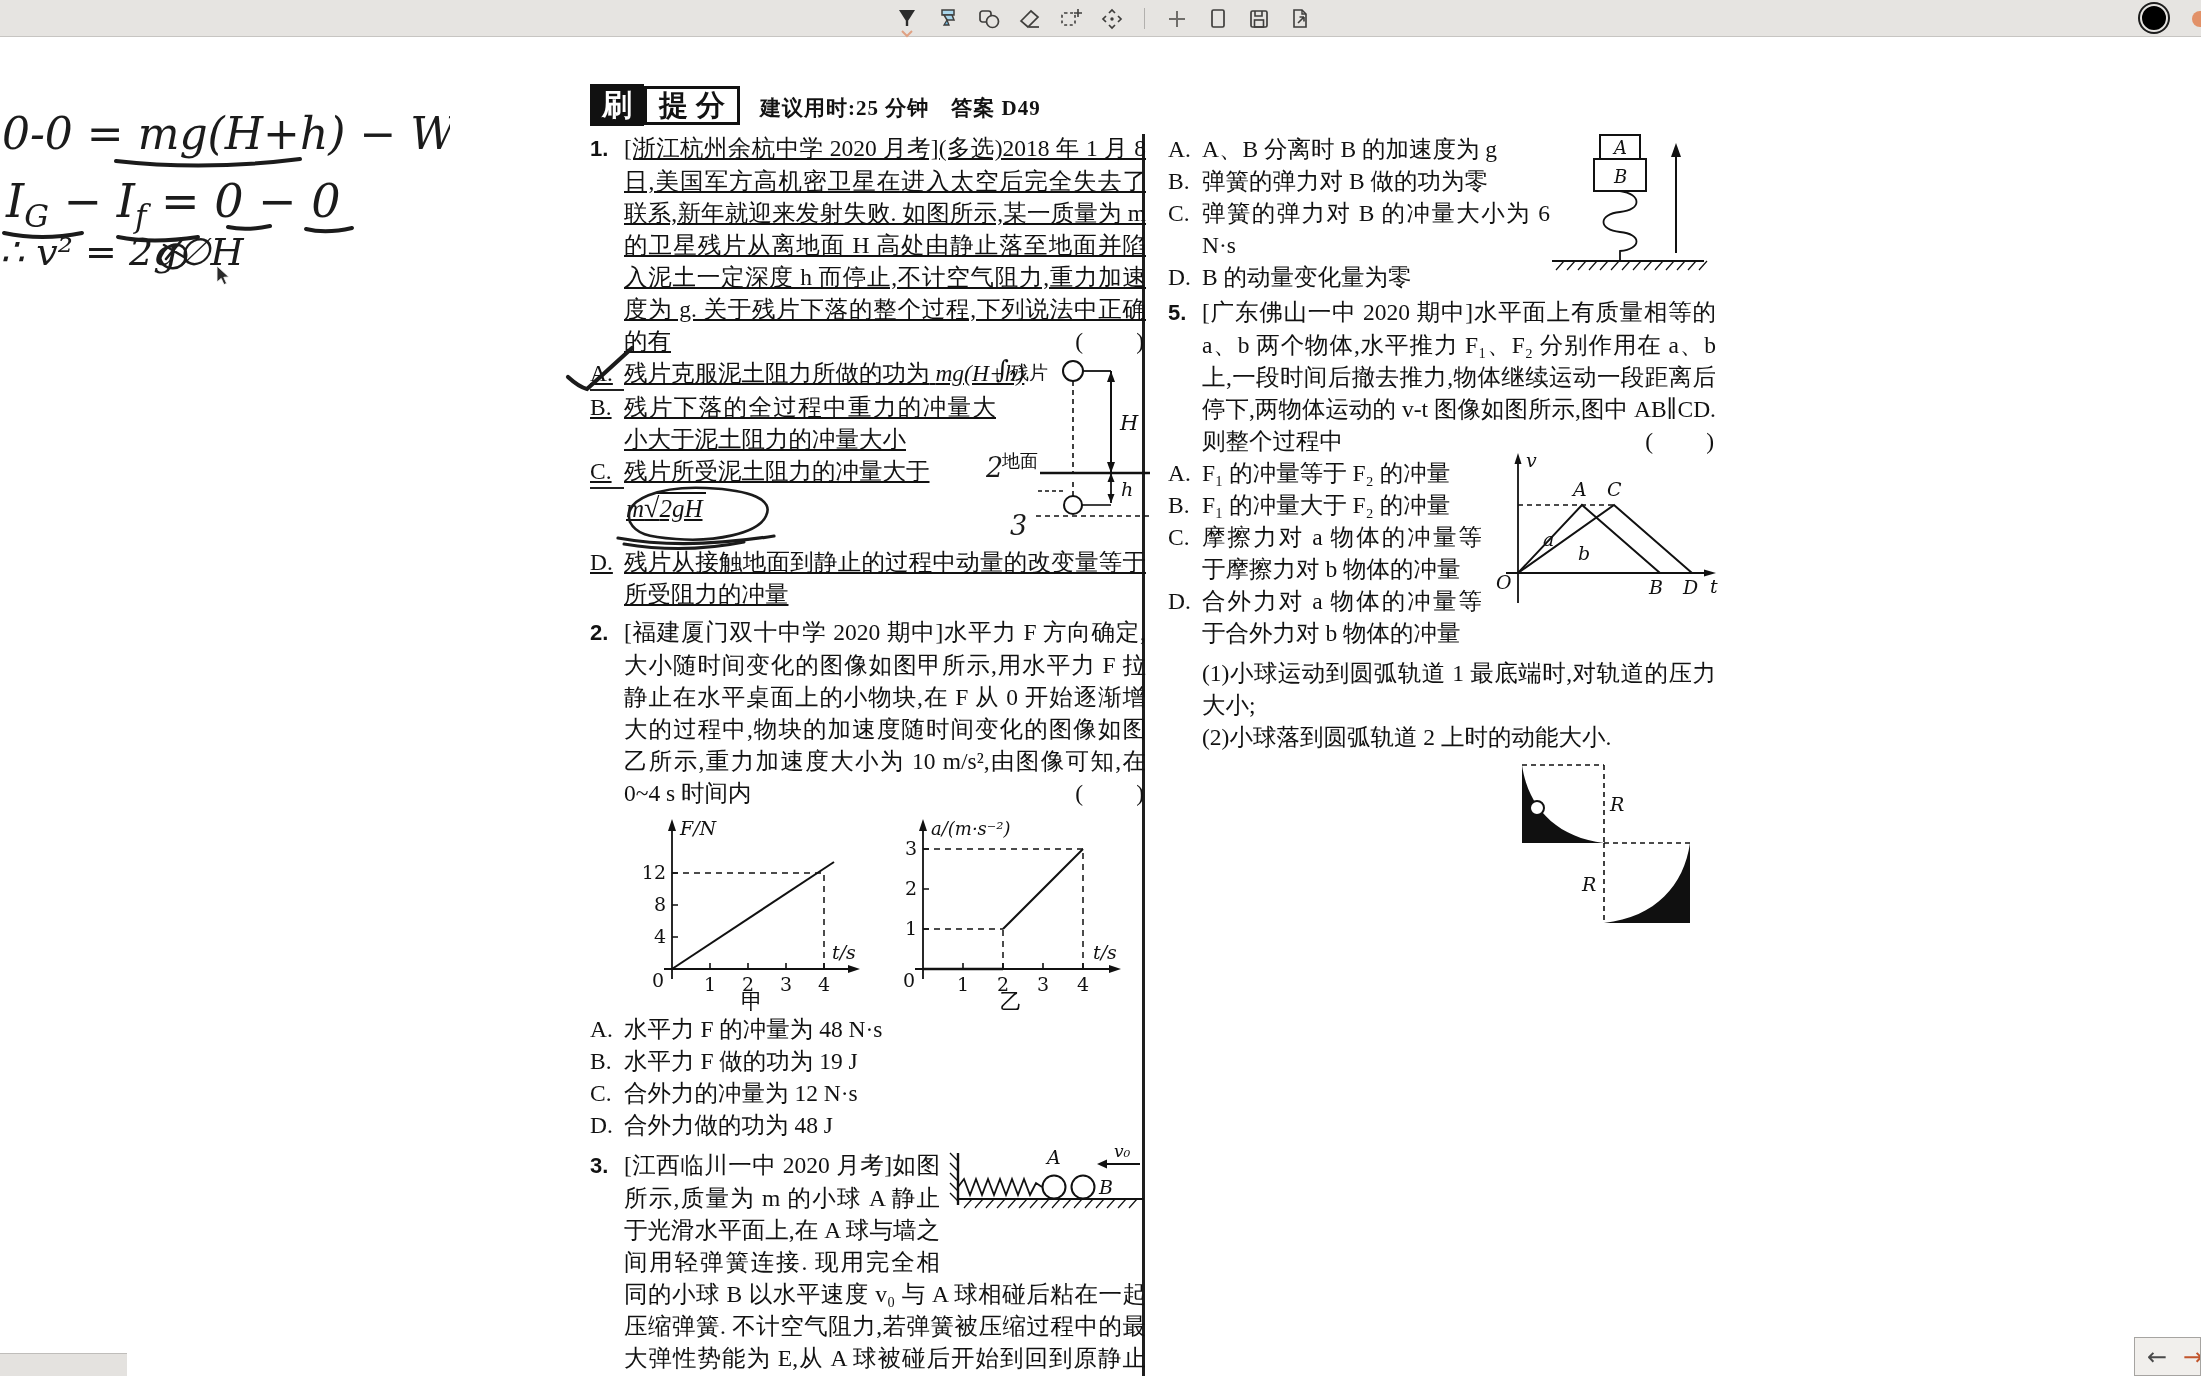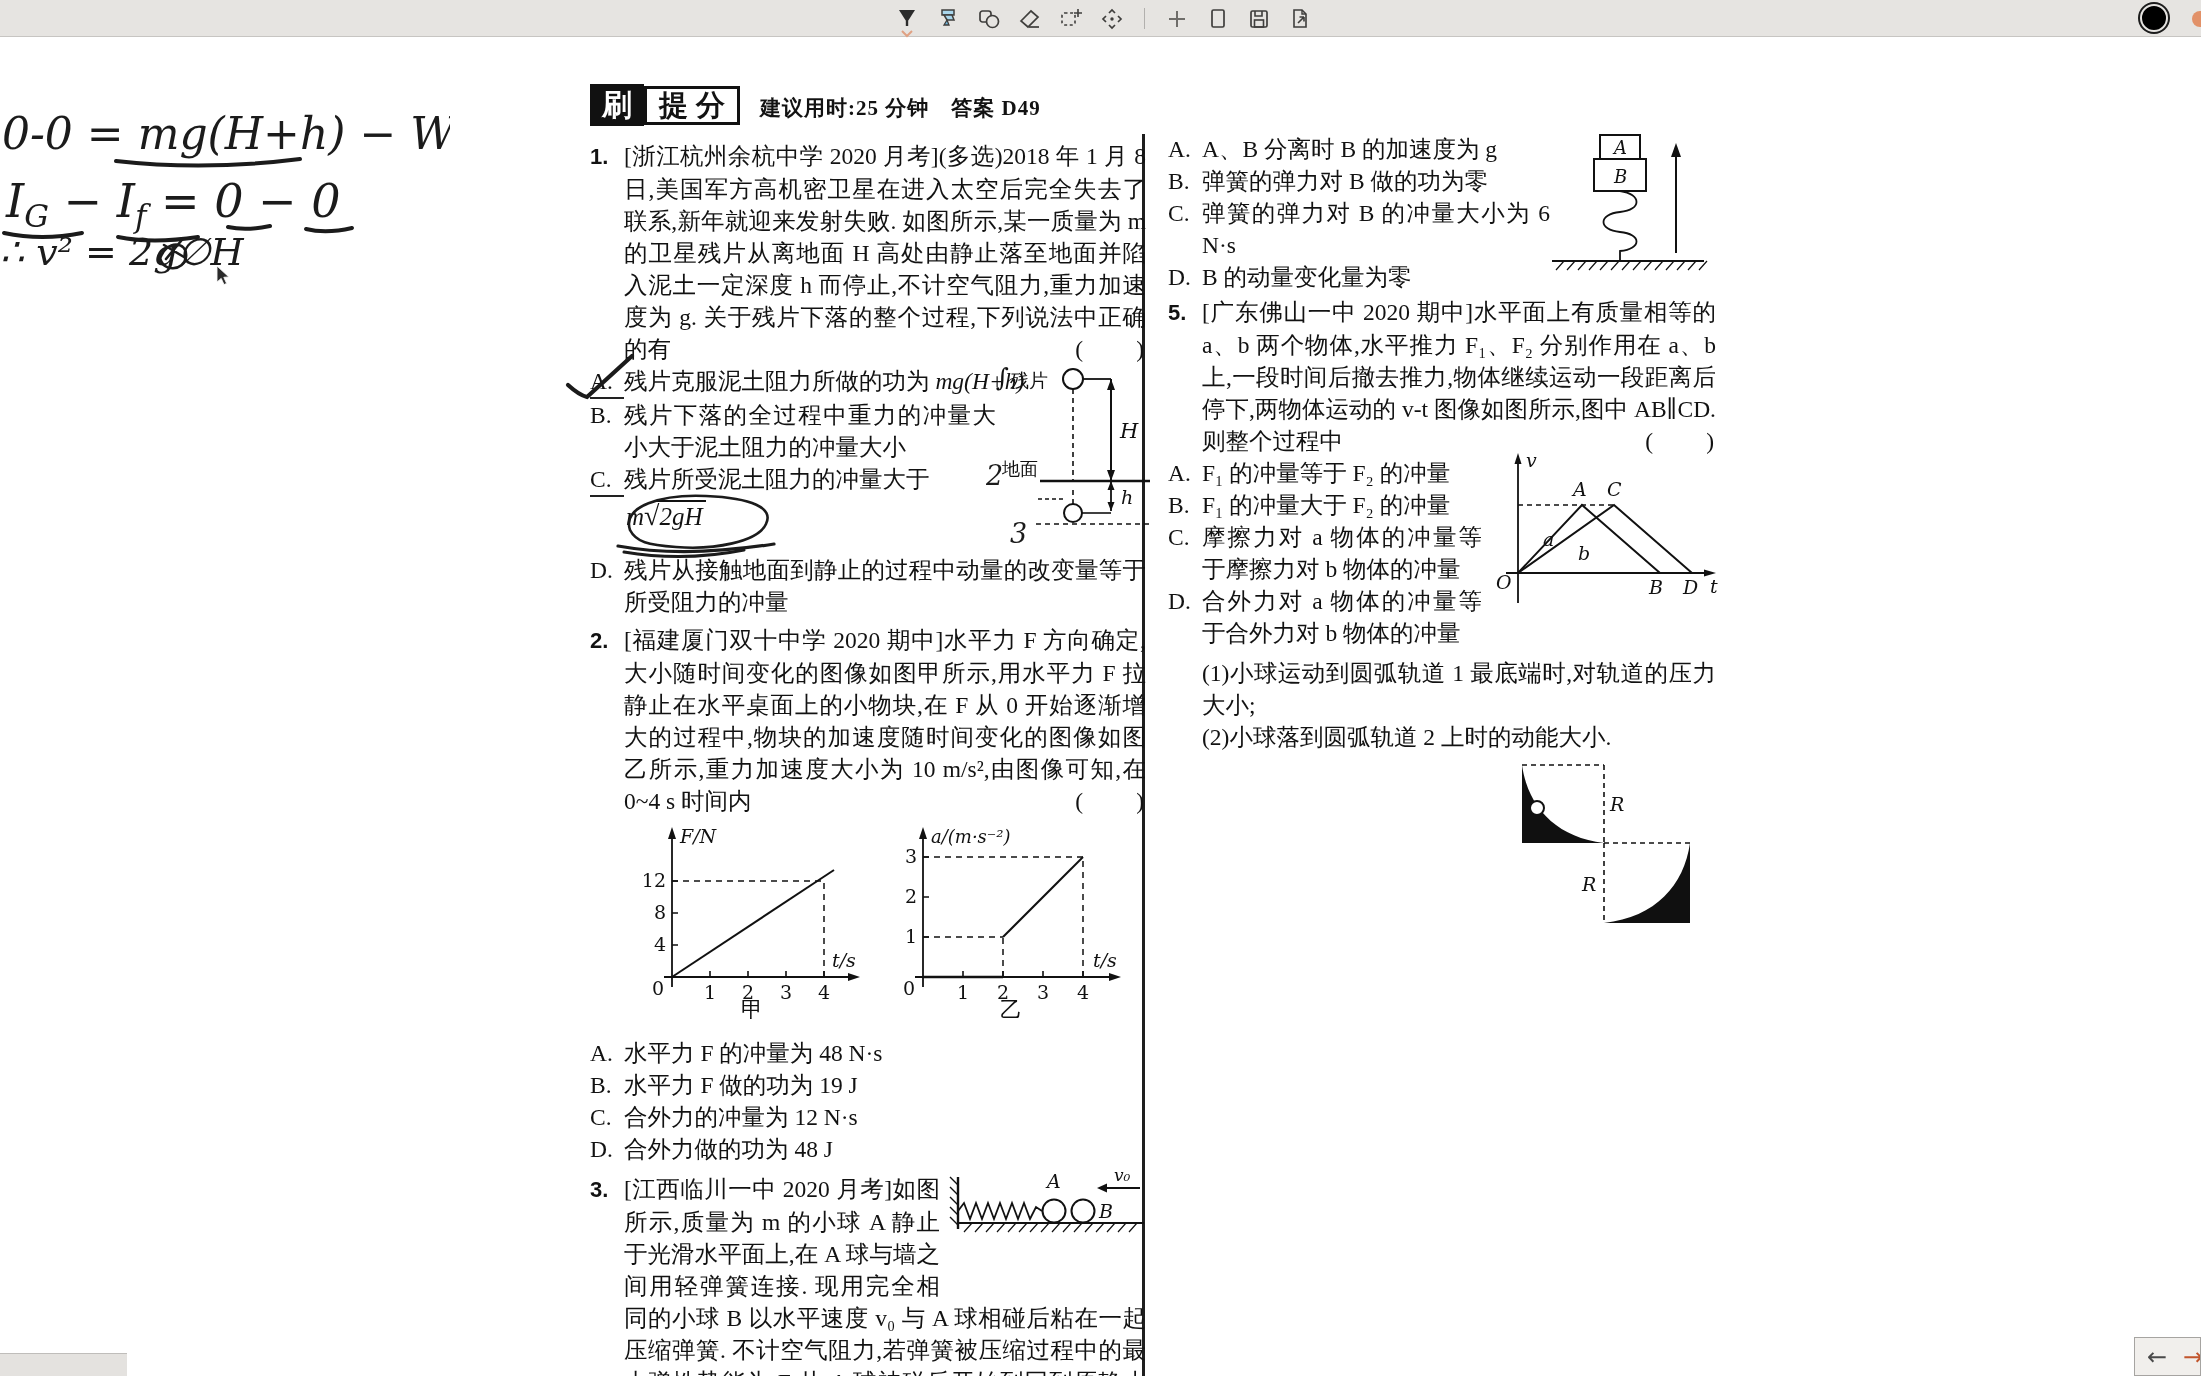"1. [浙江杭州余杭中学 2020 月考](多选)2018 年" .q1 { margin-top: 13px -> 5px; text-decoration: none -> underline }
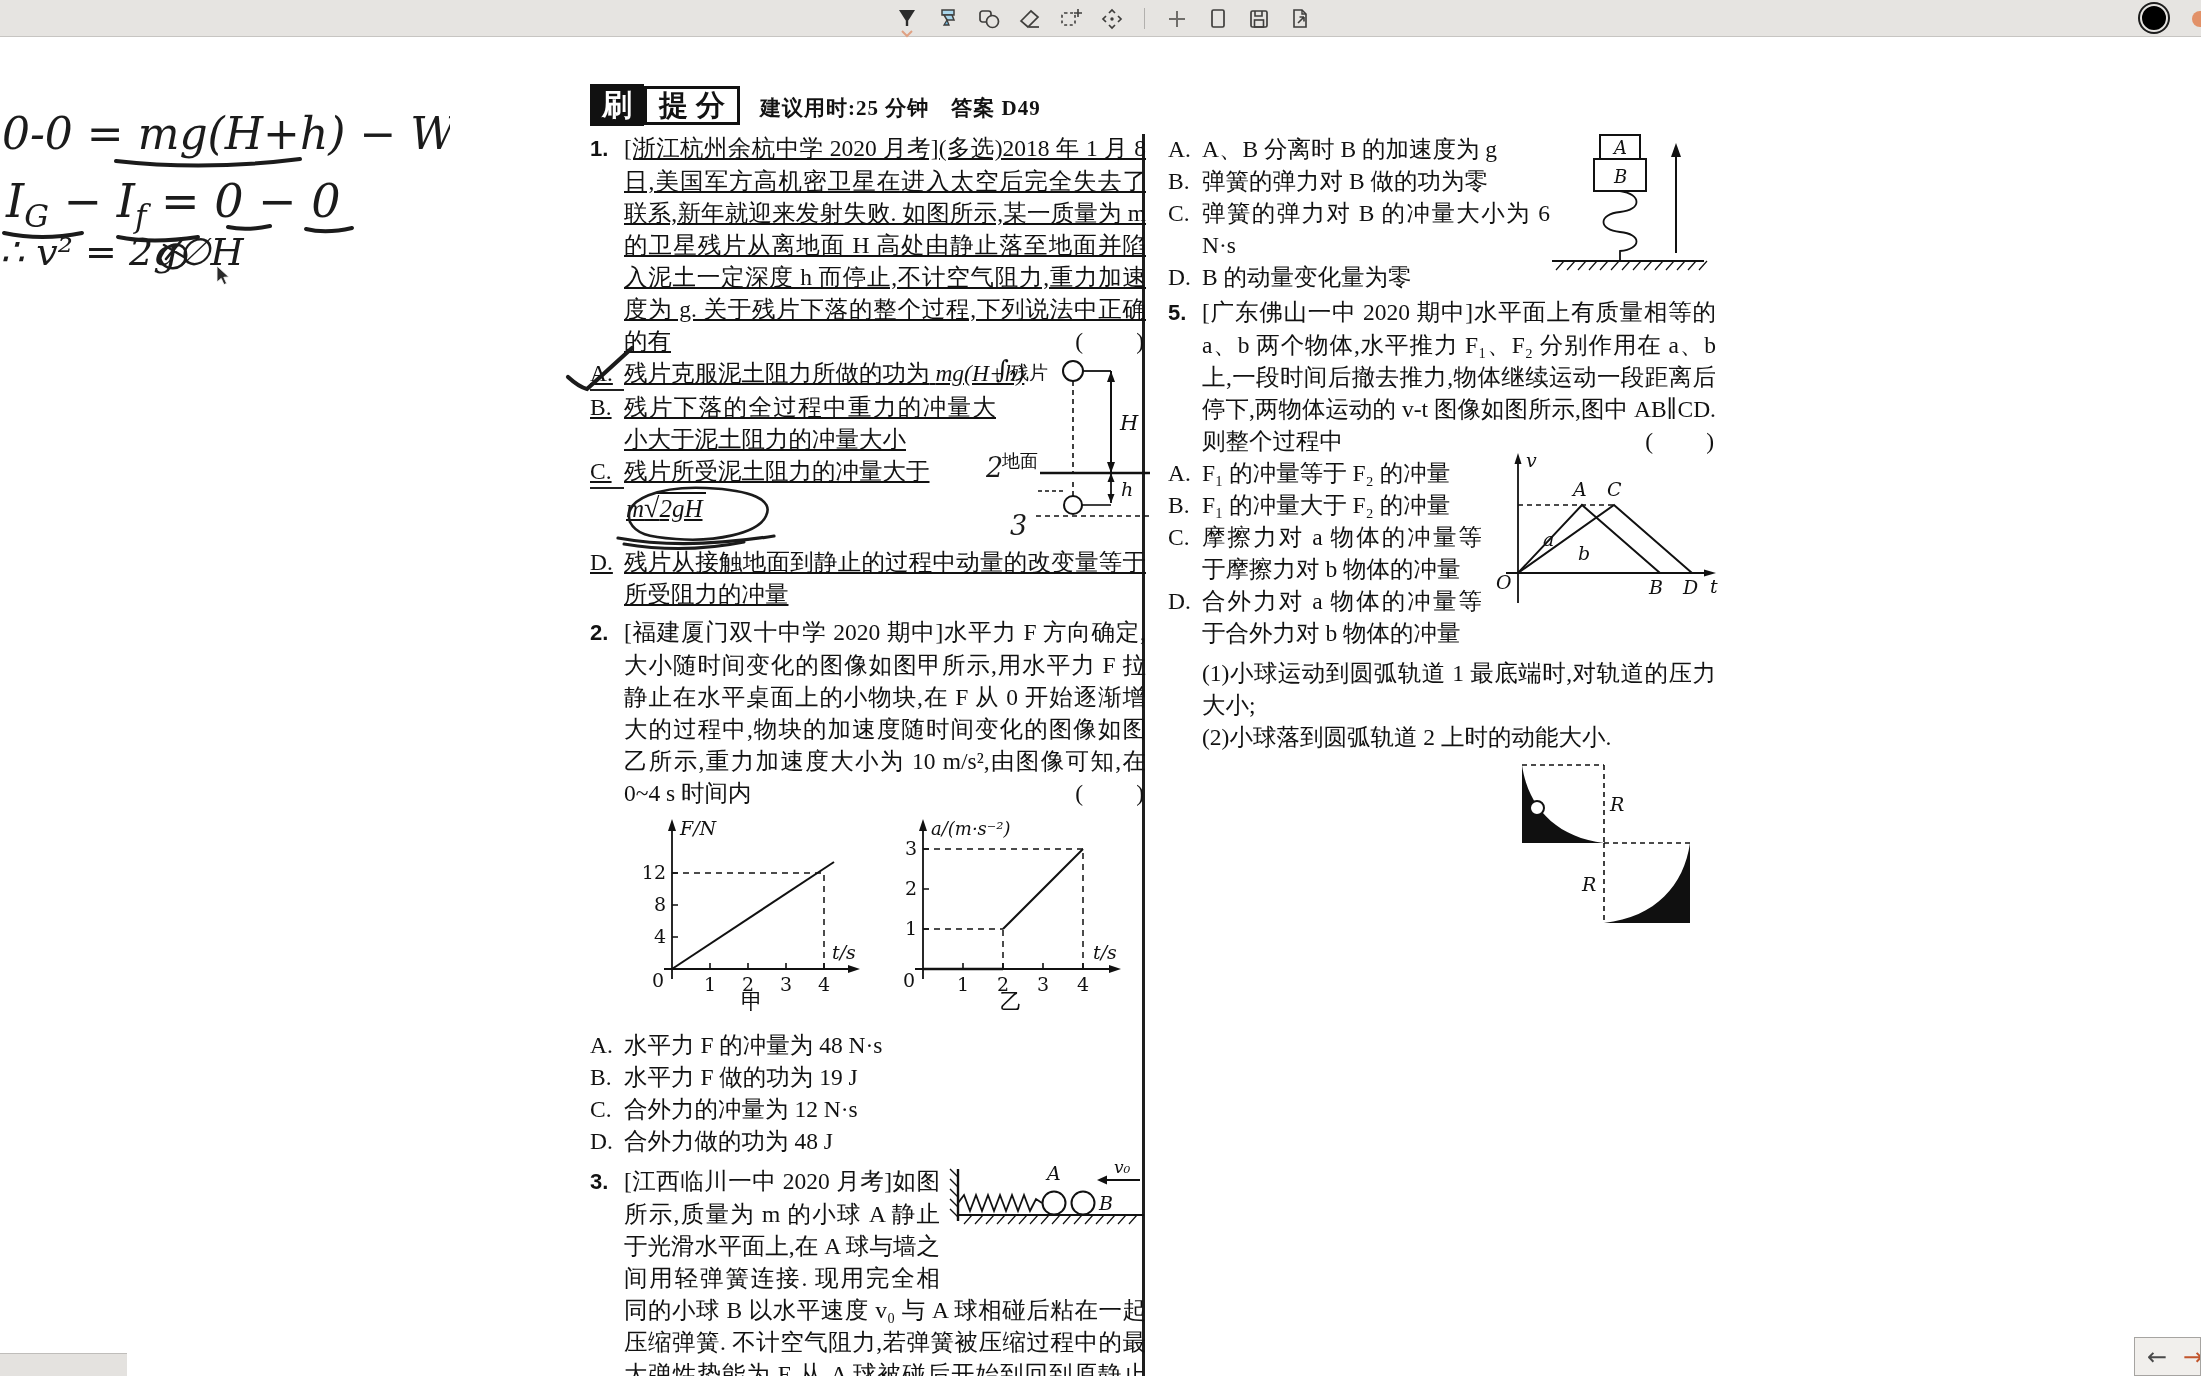"F/N" .charts { margin: 4px 0 18px 44px -> 4px 0 2px 44px }
